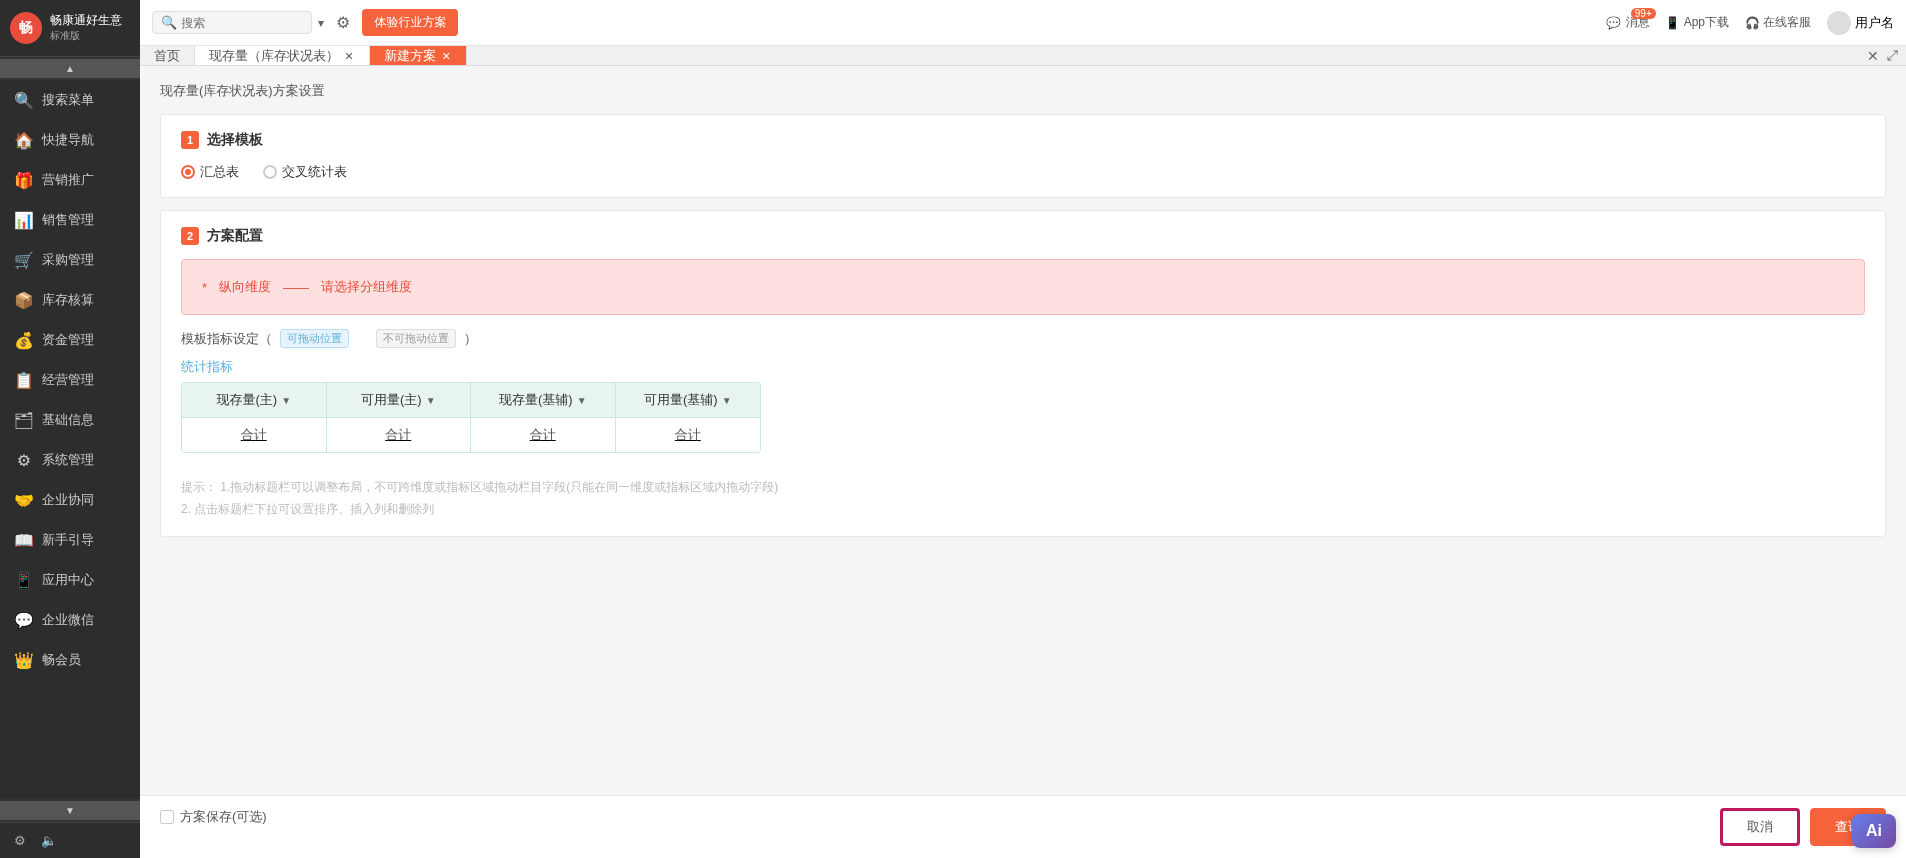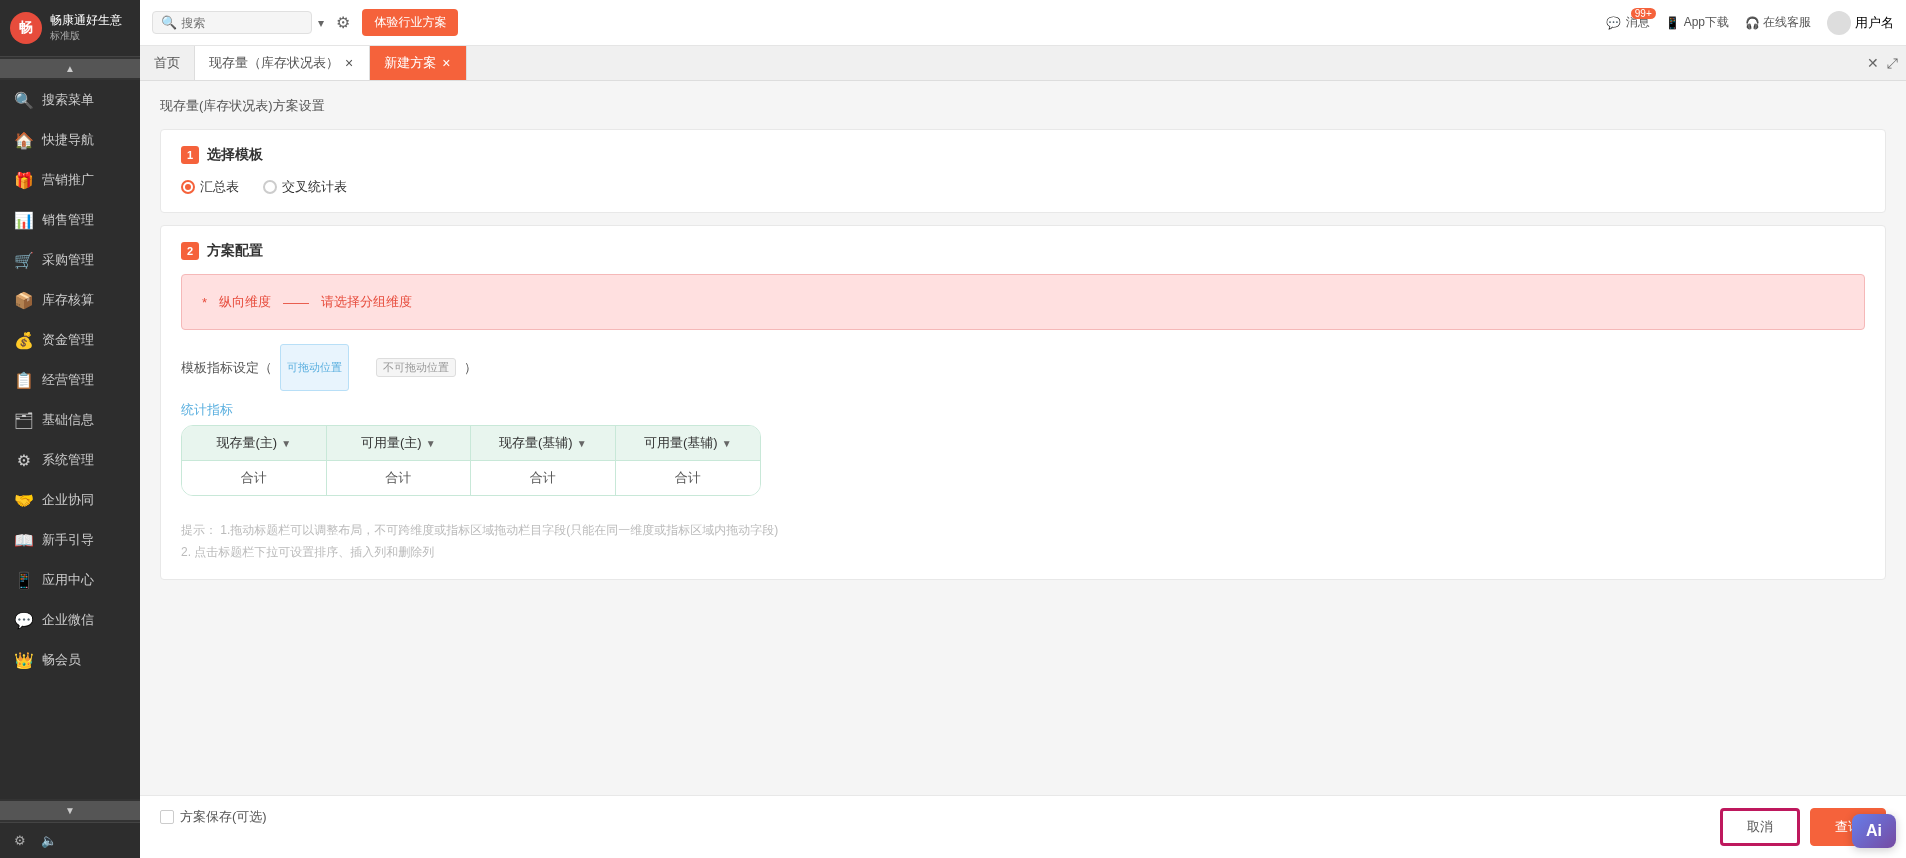"首页" .tabs-bar { height: 35px -> 20px }
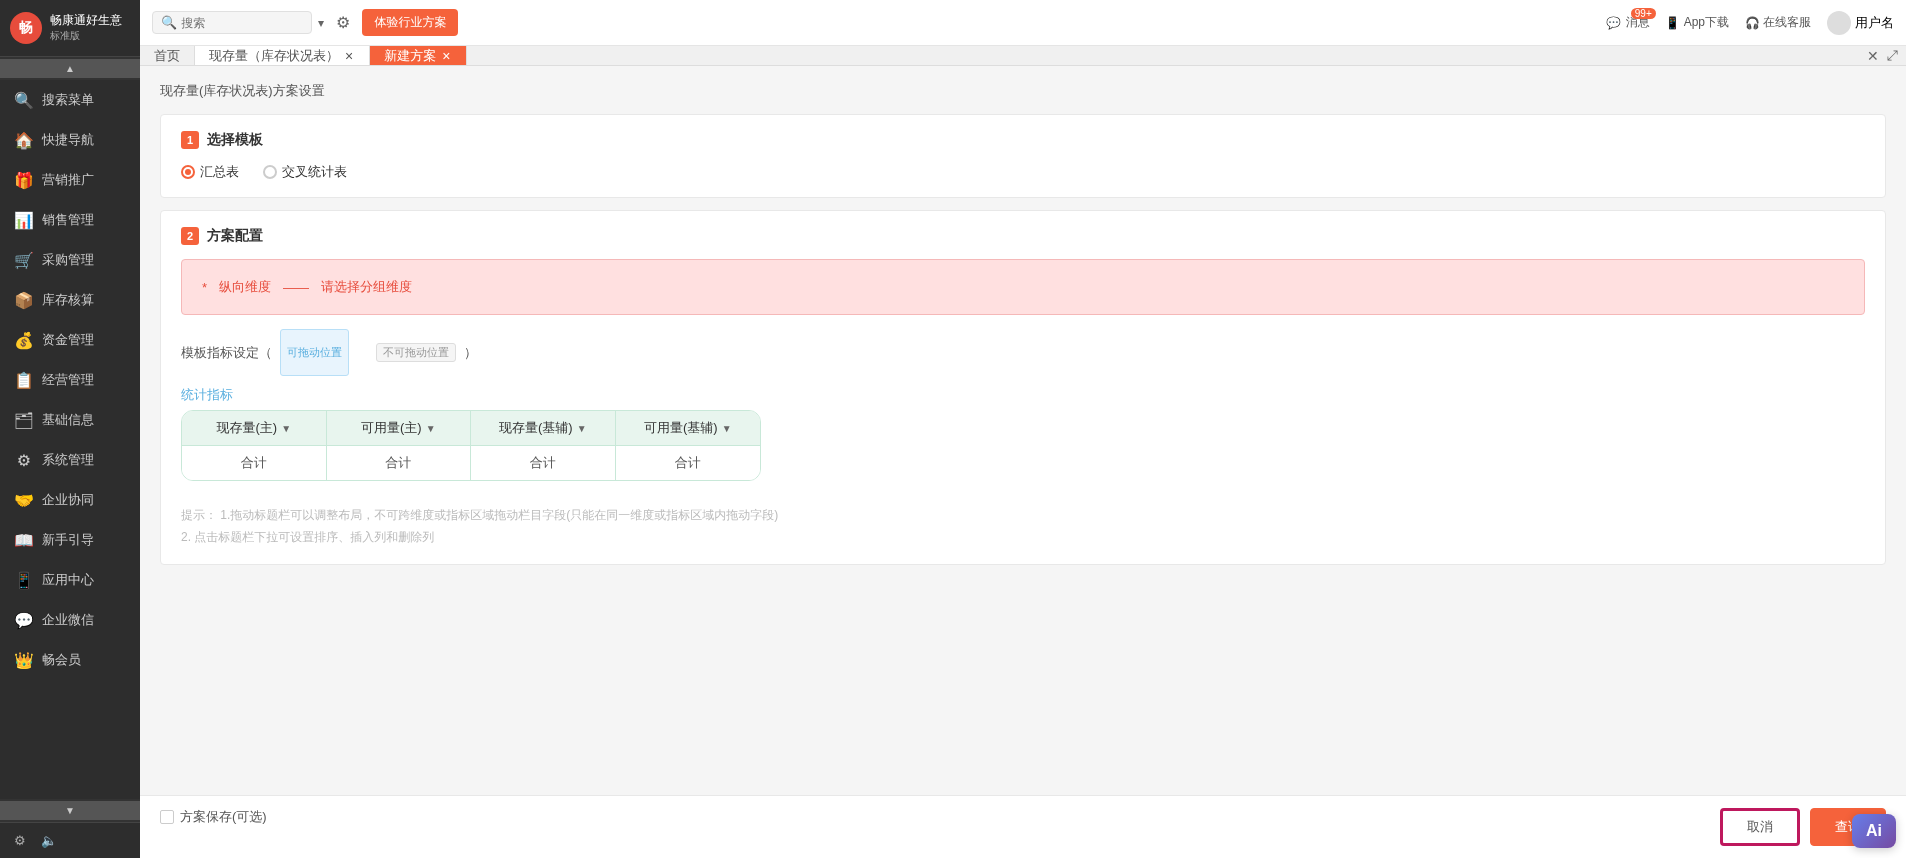"可拖动位置" .draggable-badge { padding: 15px 6px -> 1px 6px }
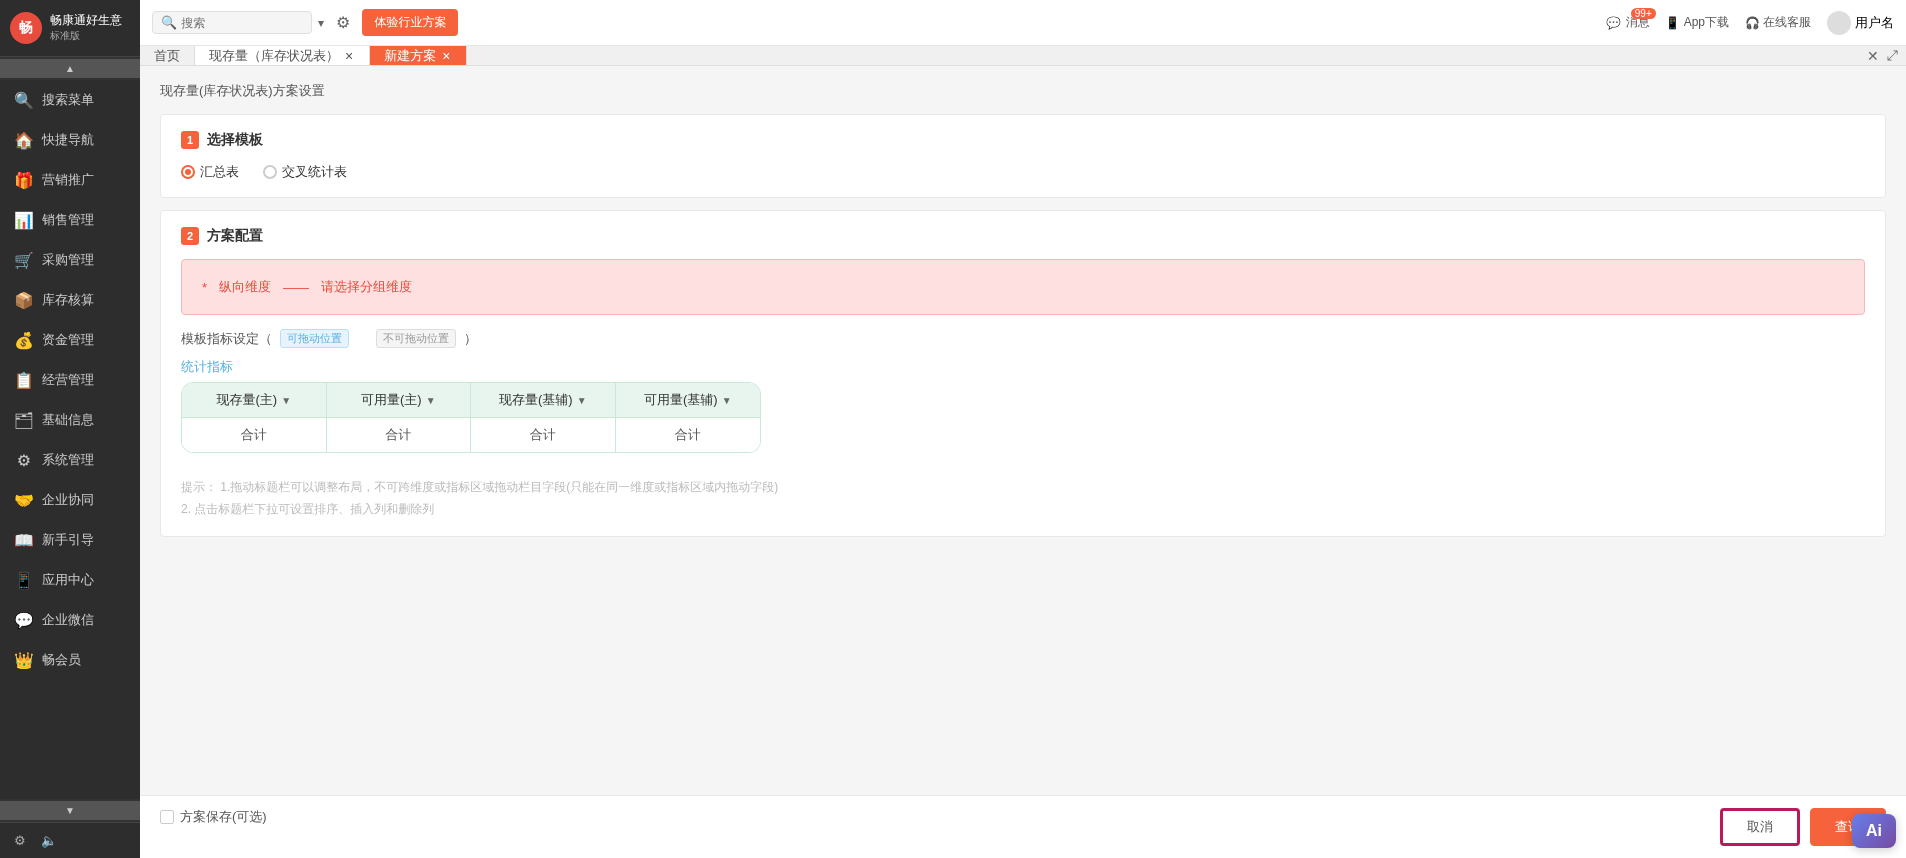"现存量(主)" .indicator-table { border-radius: 12px -> 4px }
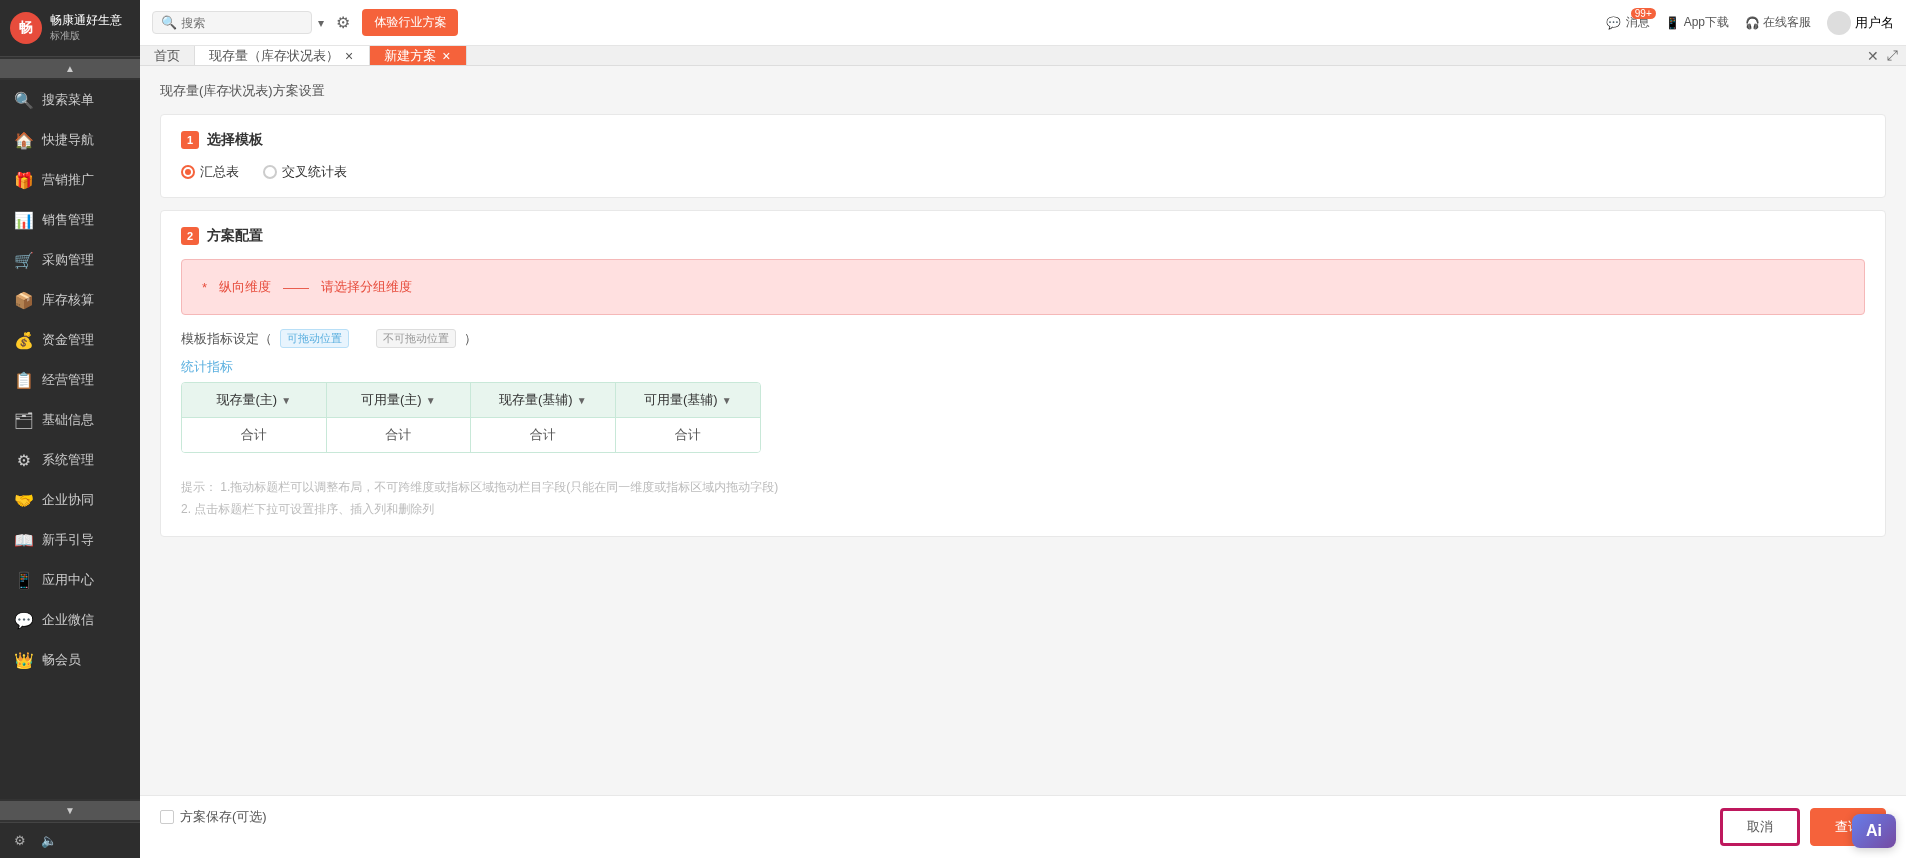"合计" .indicator-body { text-decoration: none -> underline }
